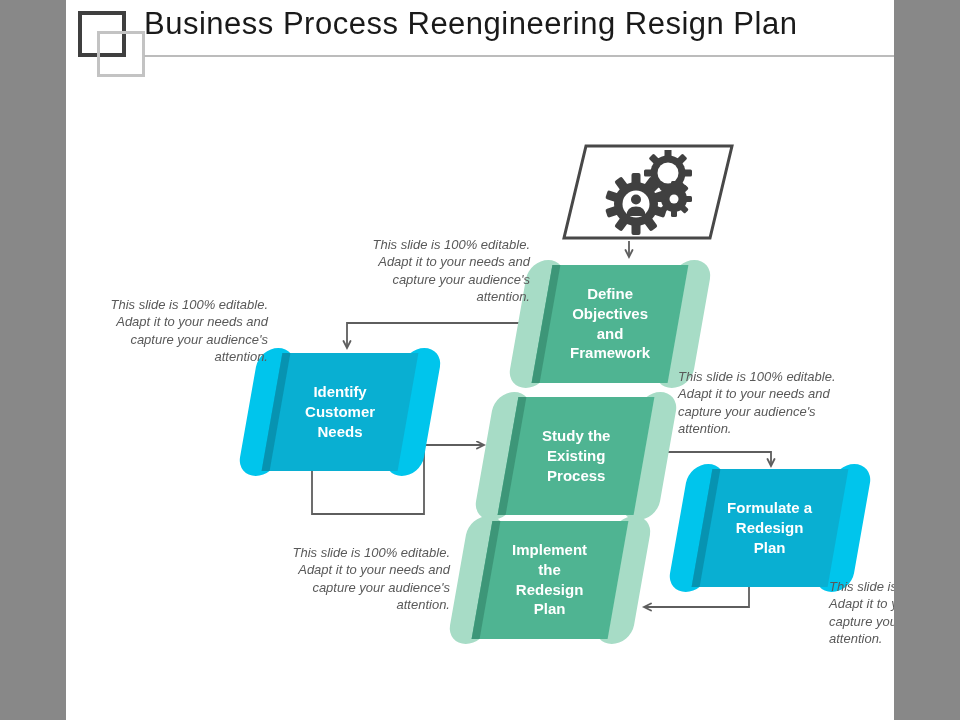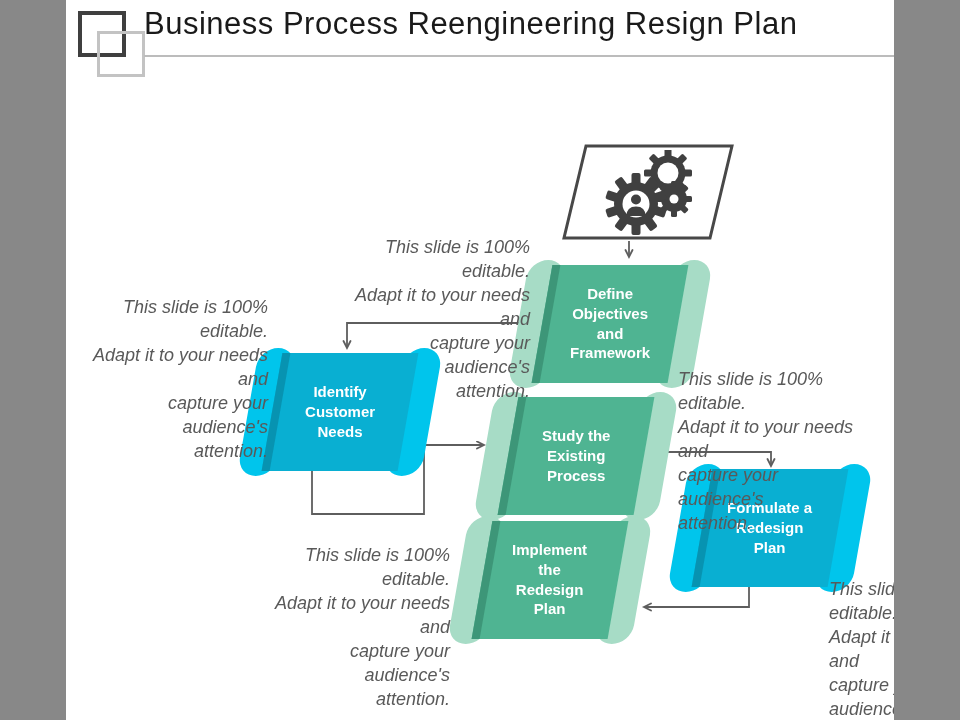"This slide is 100% editable." .caption { font-size: 18px -> 13px }
